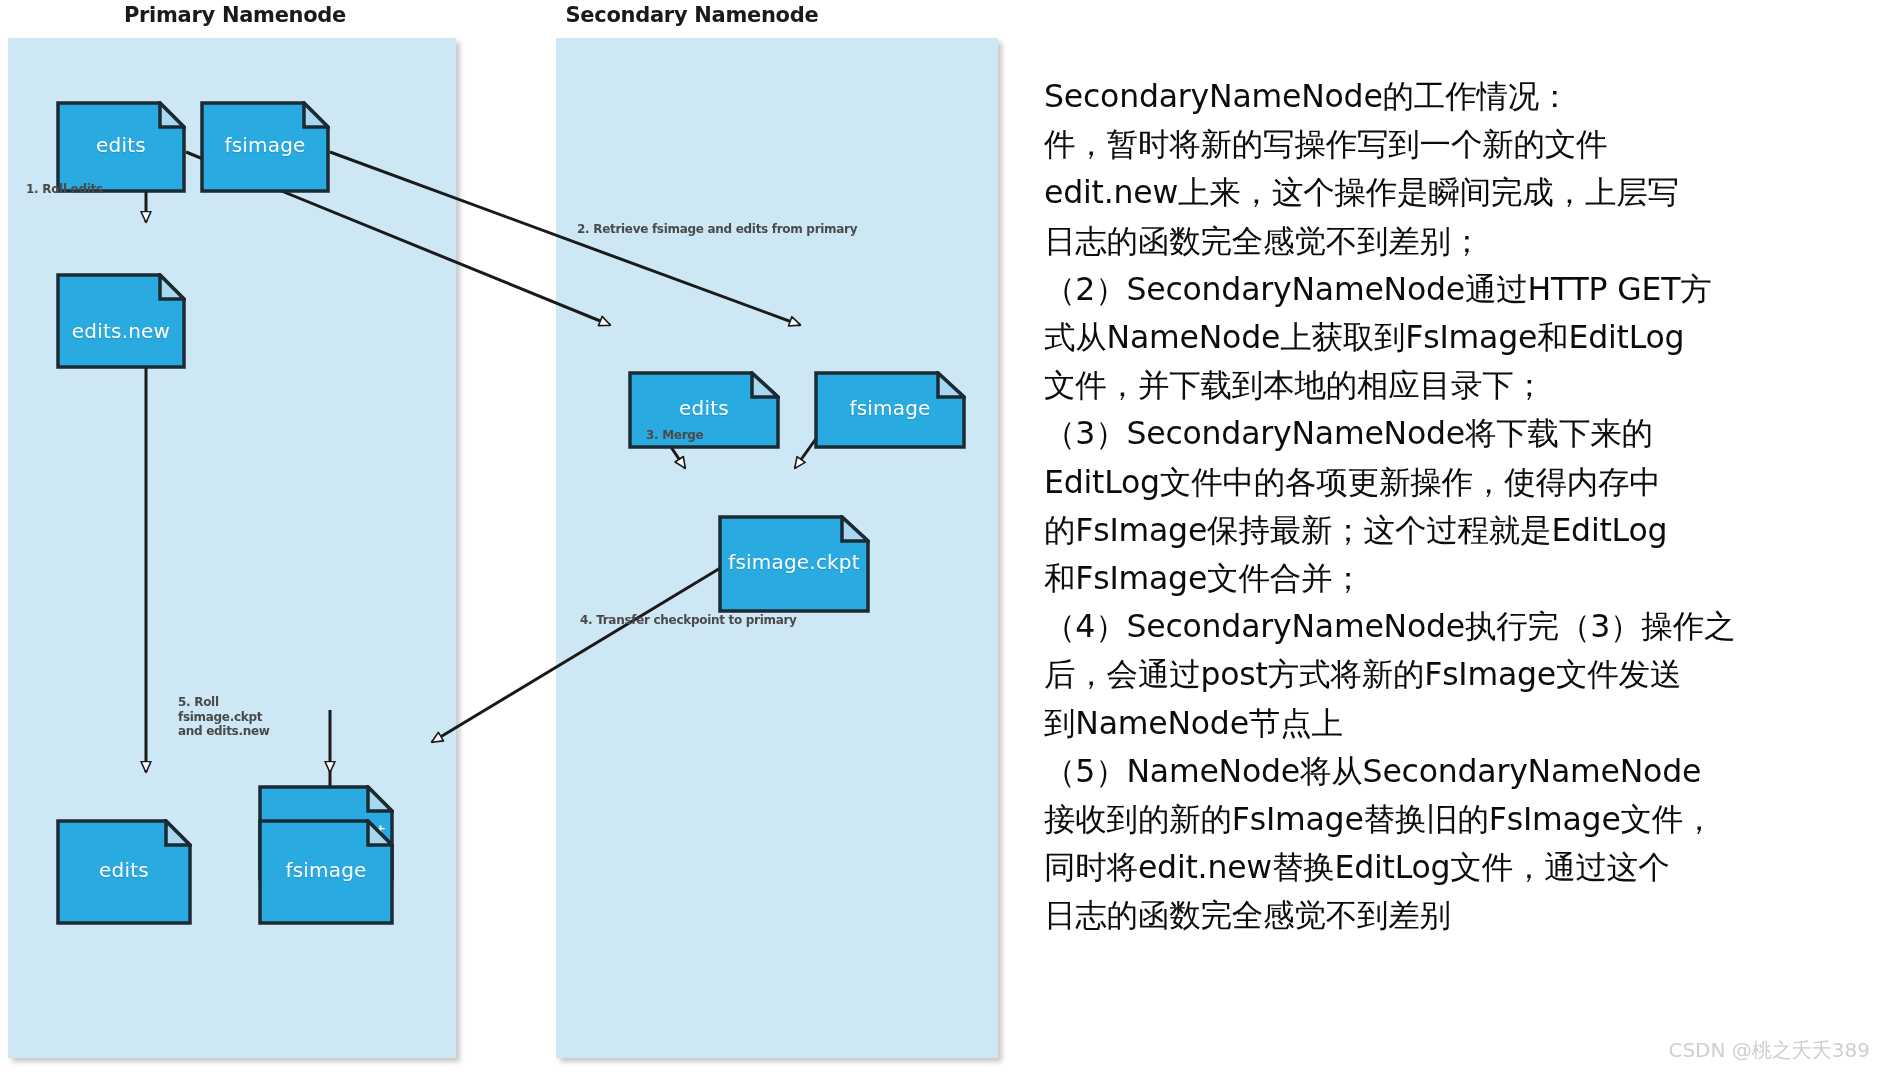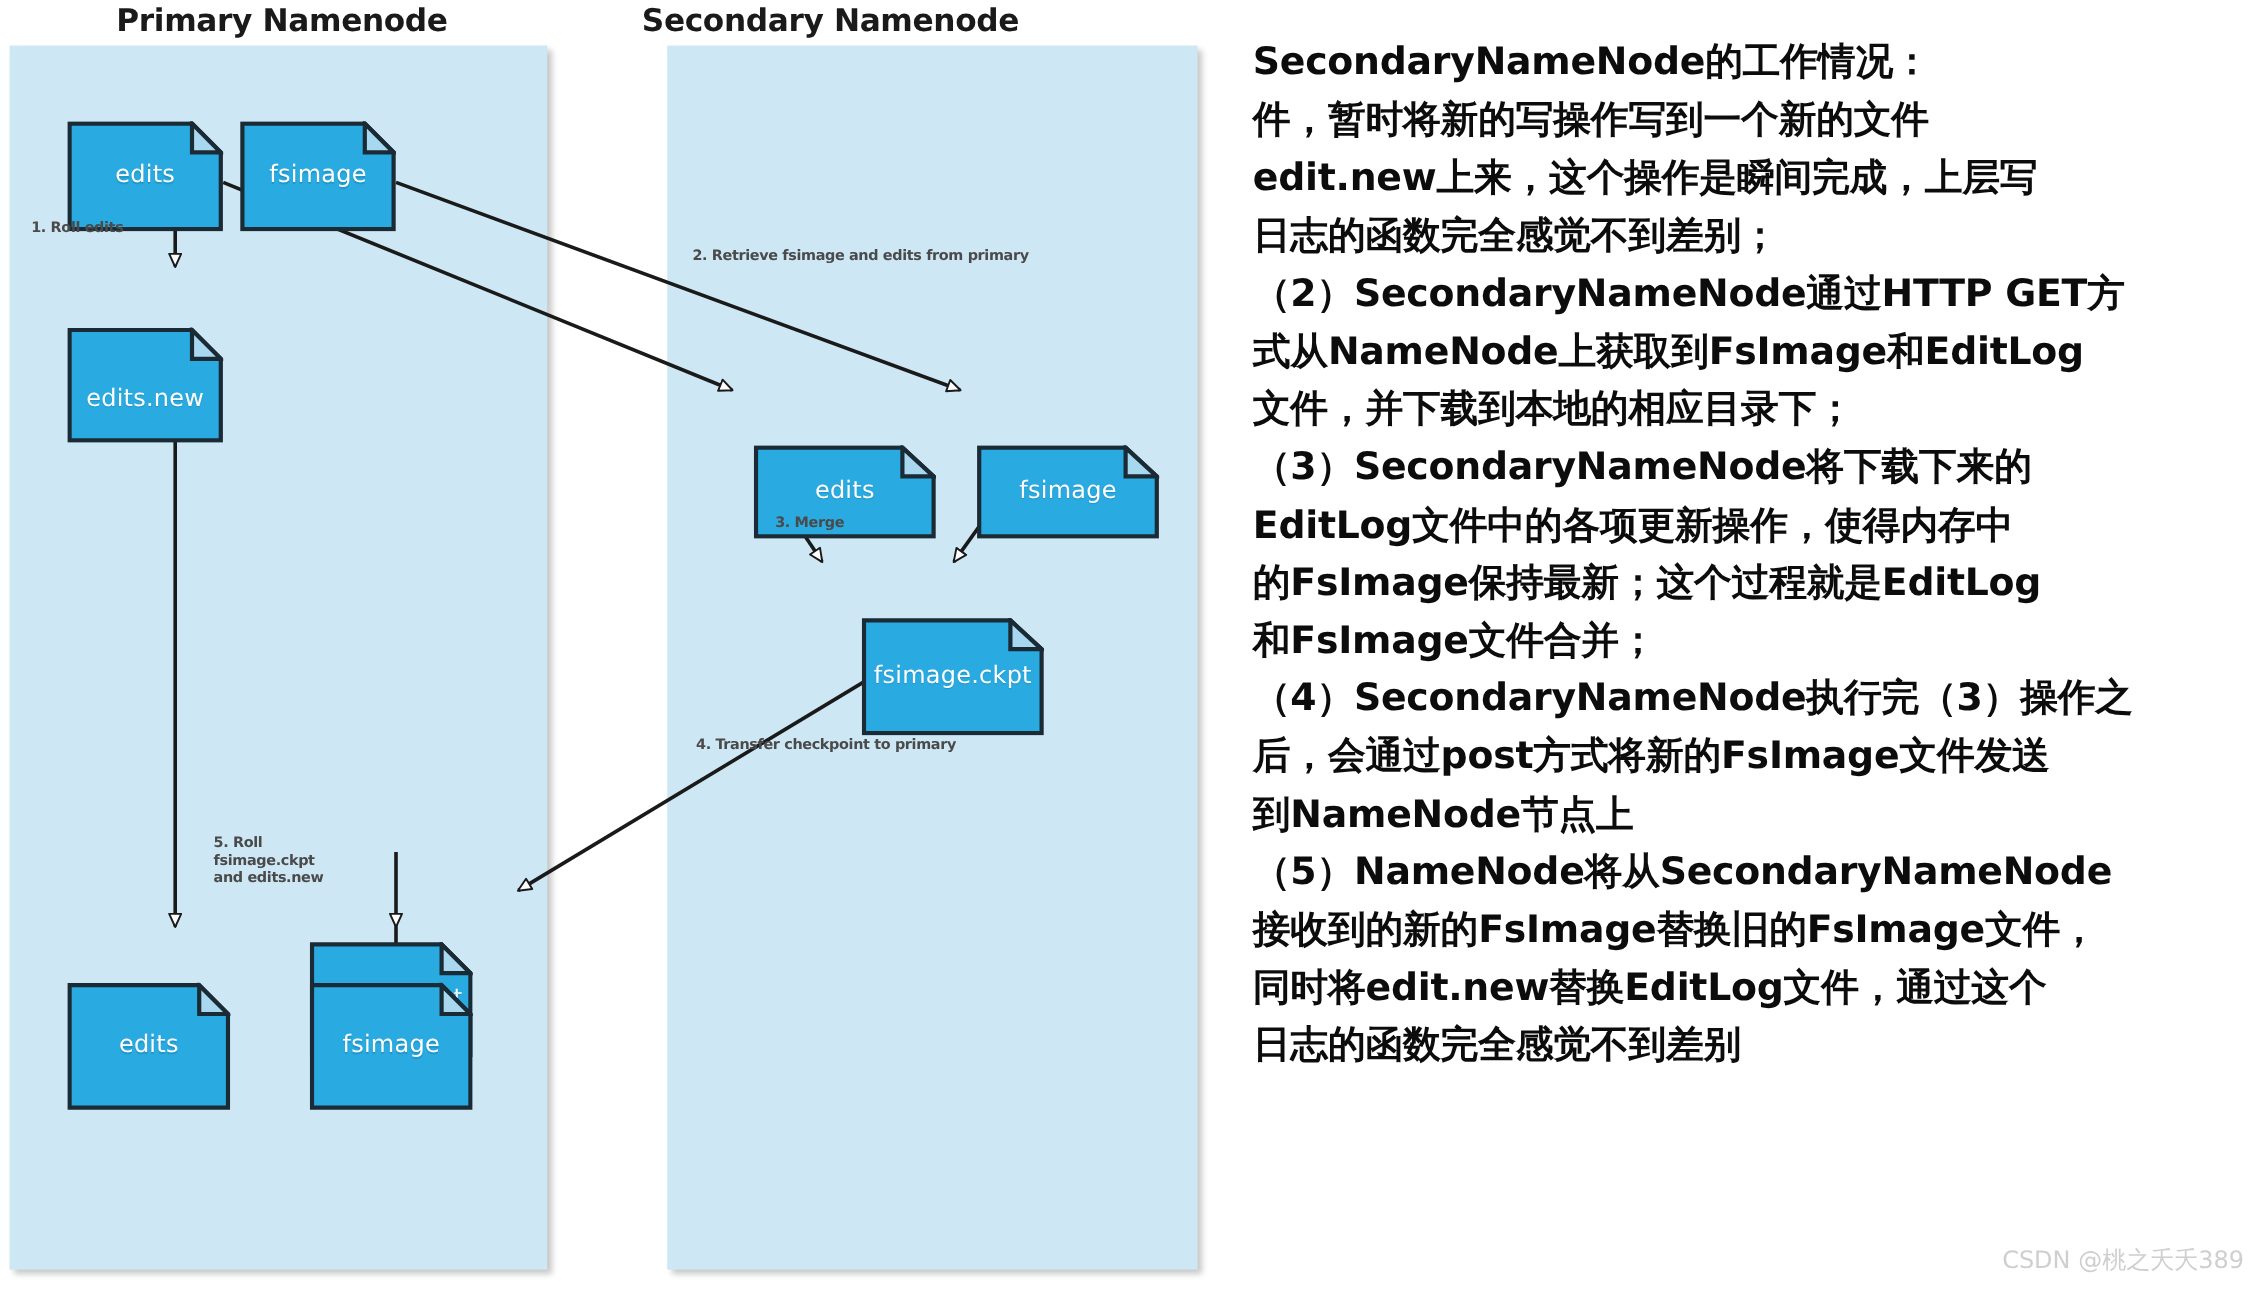"Primary Namenode" .panel-title { font-size: 26px -> 21px }
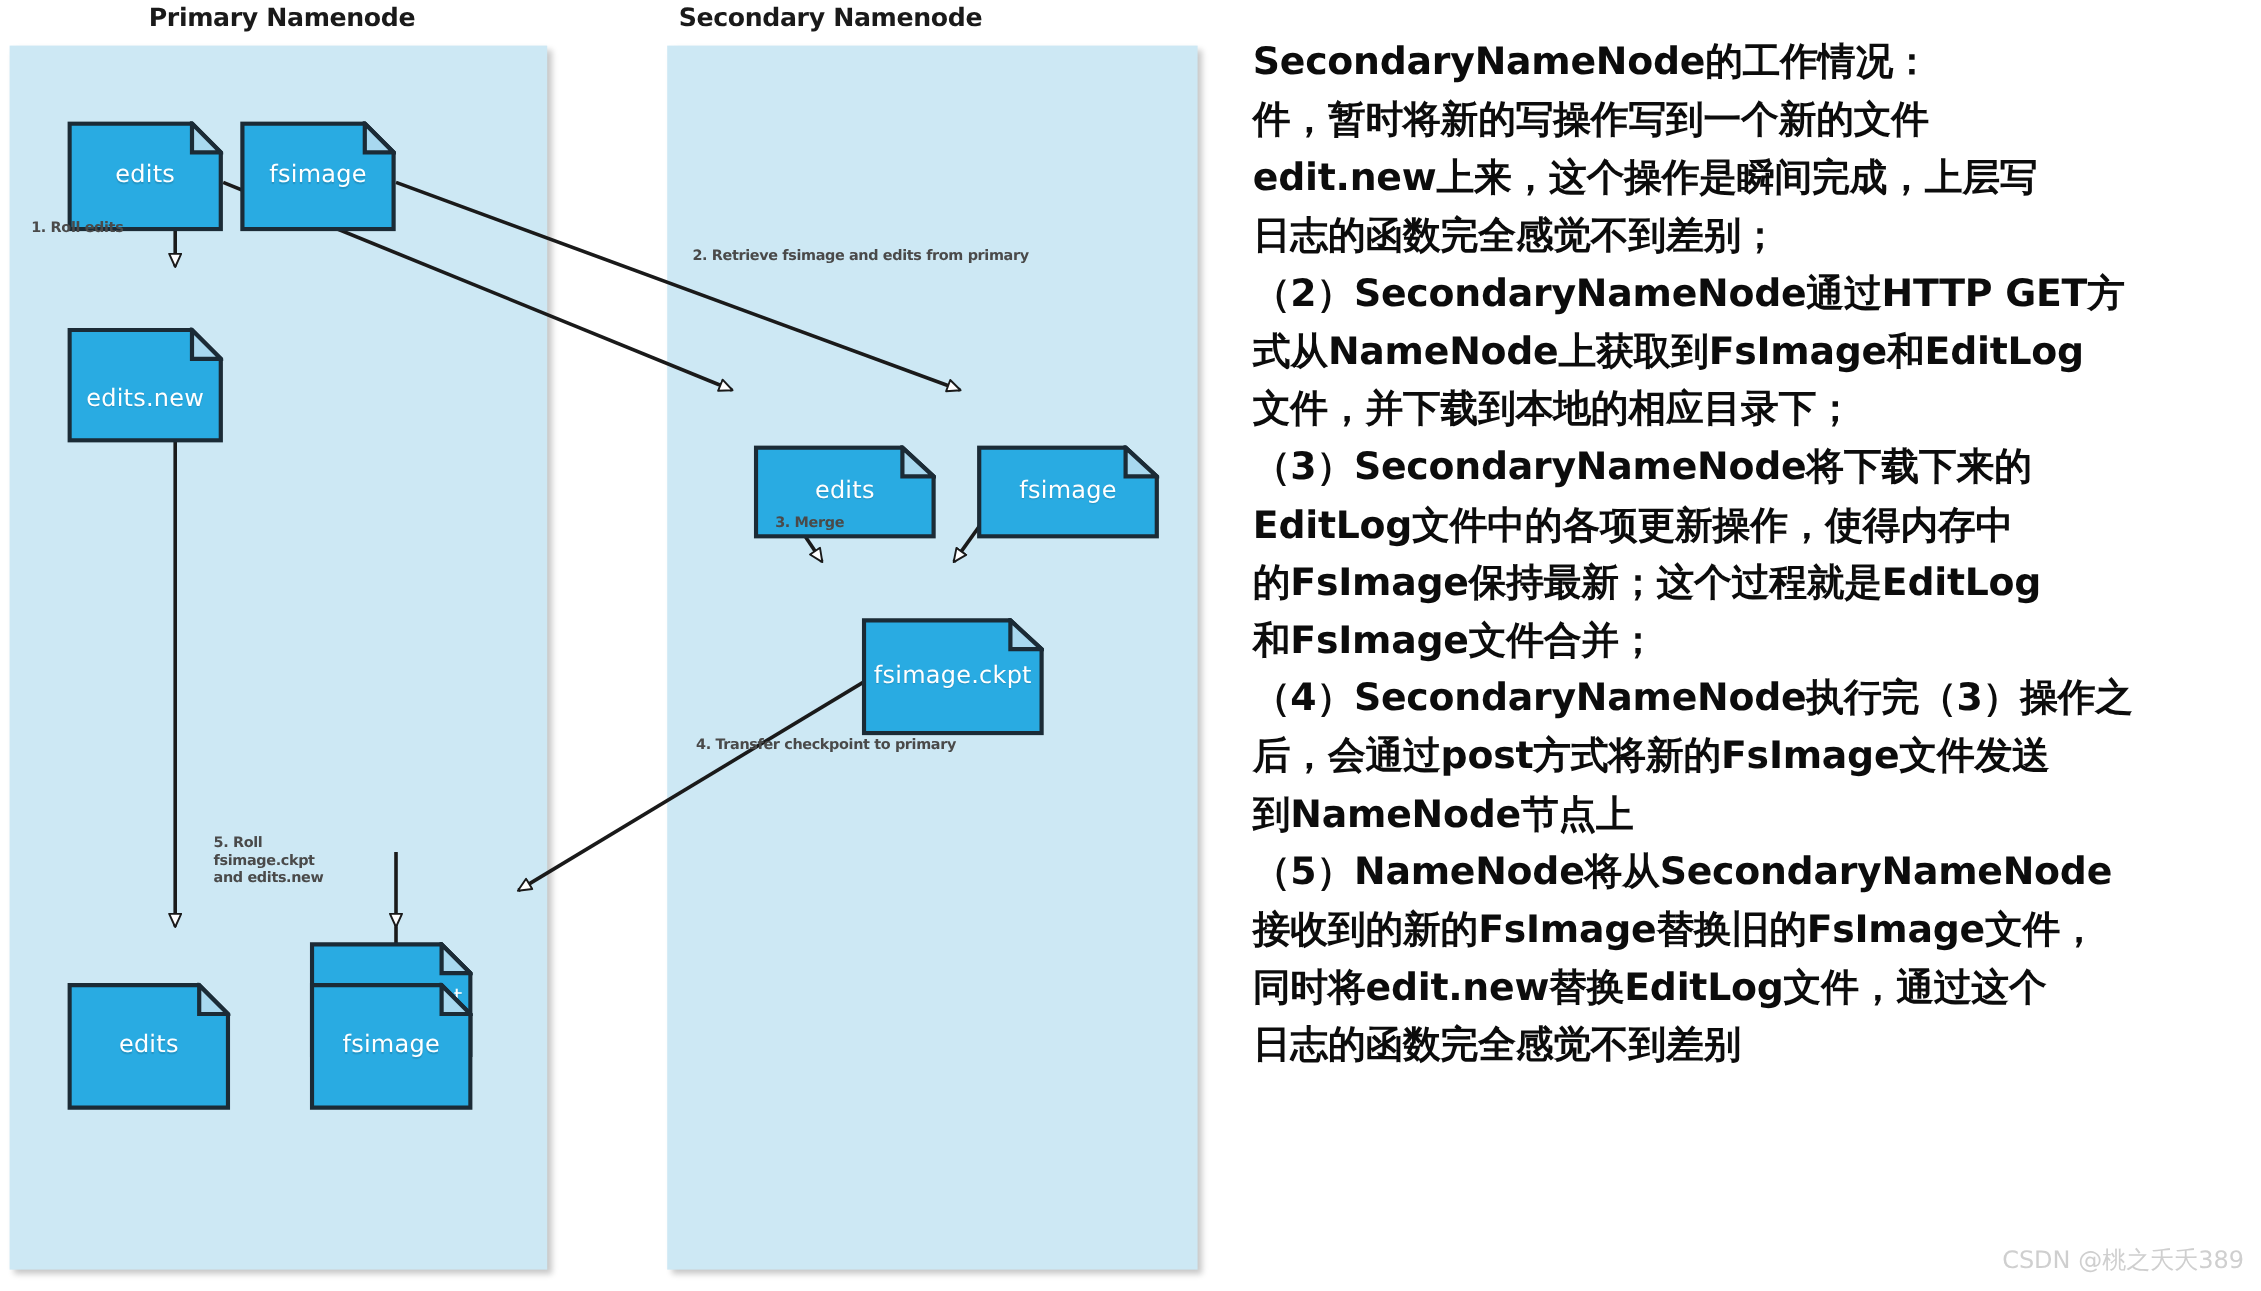"SecondaryNameNode的工作情况：" #explain { font-weight: bold -> none; padding: 28px 14px 0 22px -> 72px 14px 0 22px }
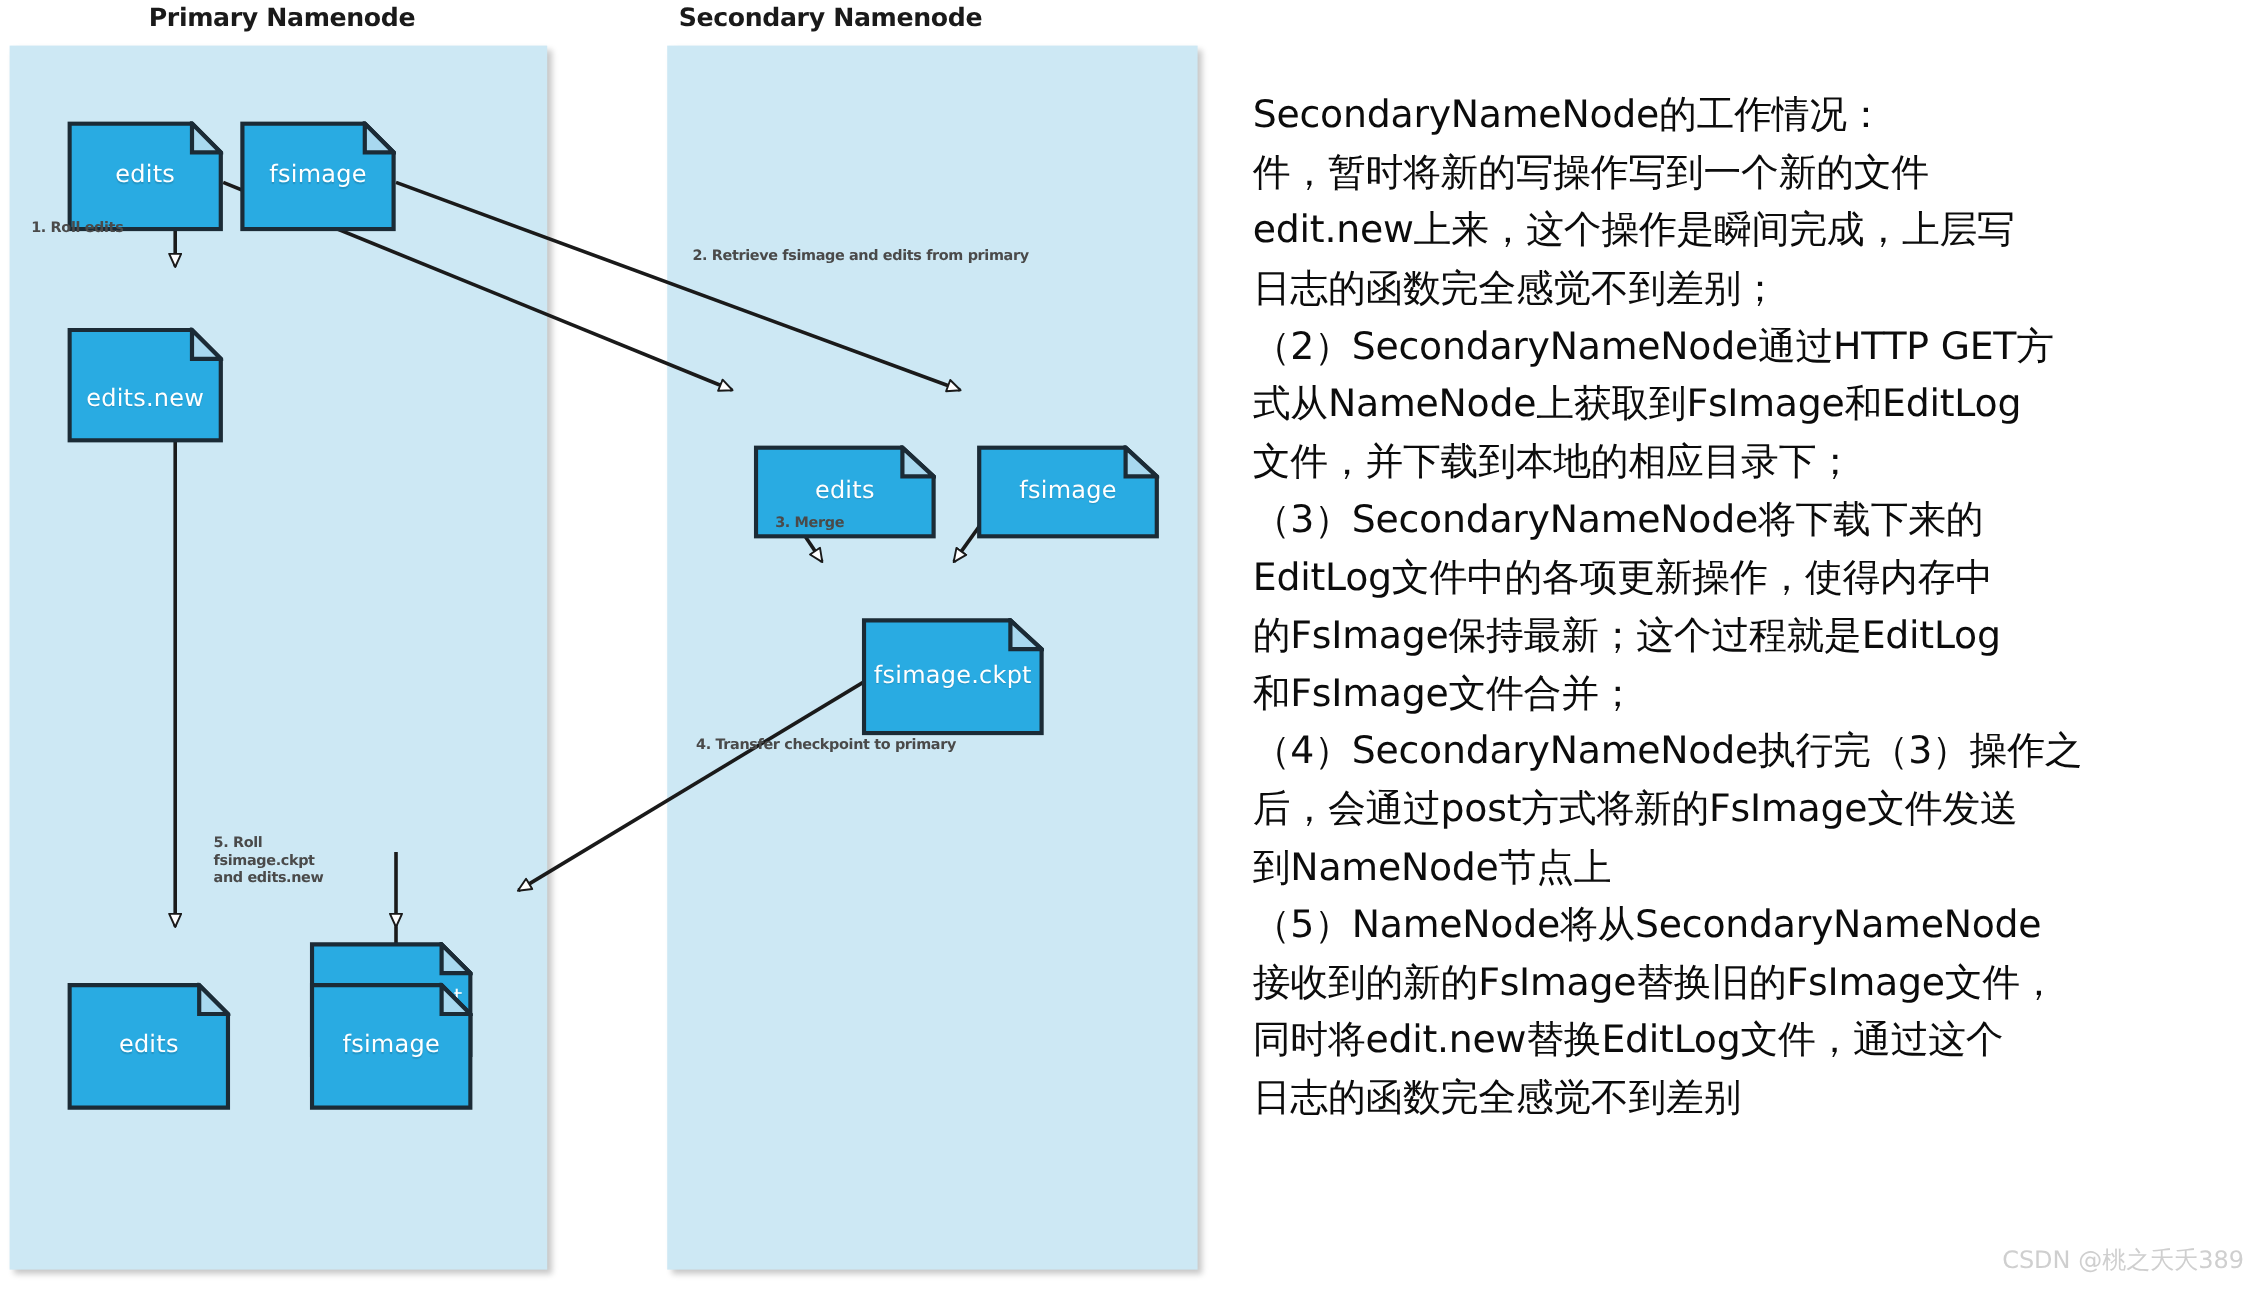"2. Retrieve fsimage and edits" div.step-label { top: 206px -> 222px }
